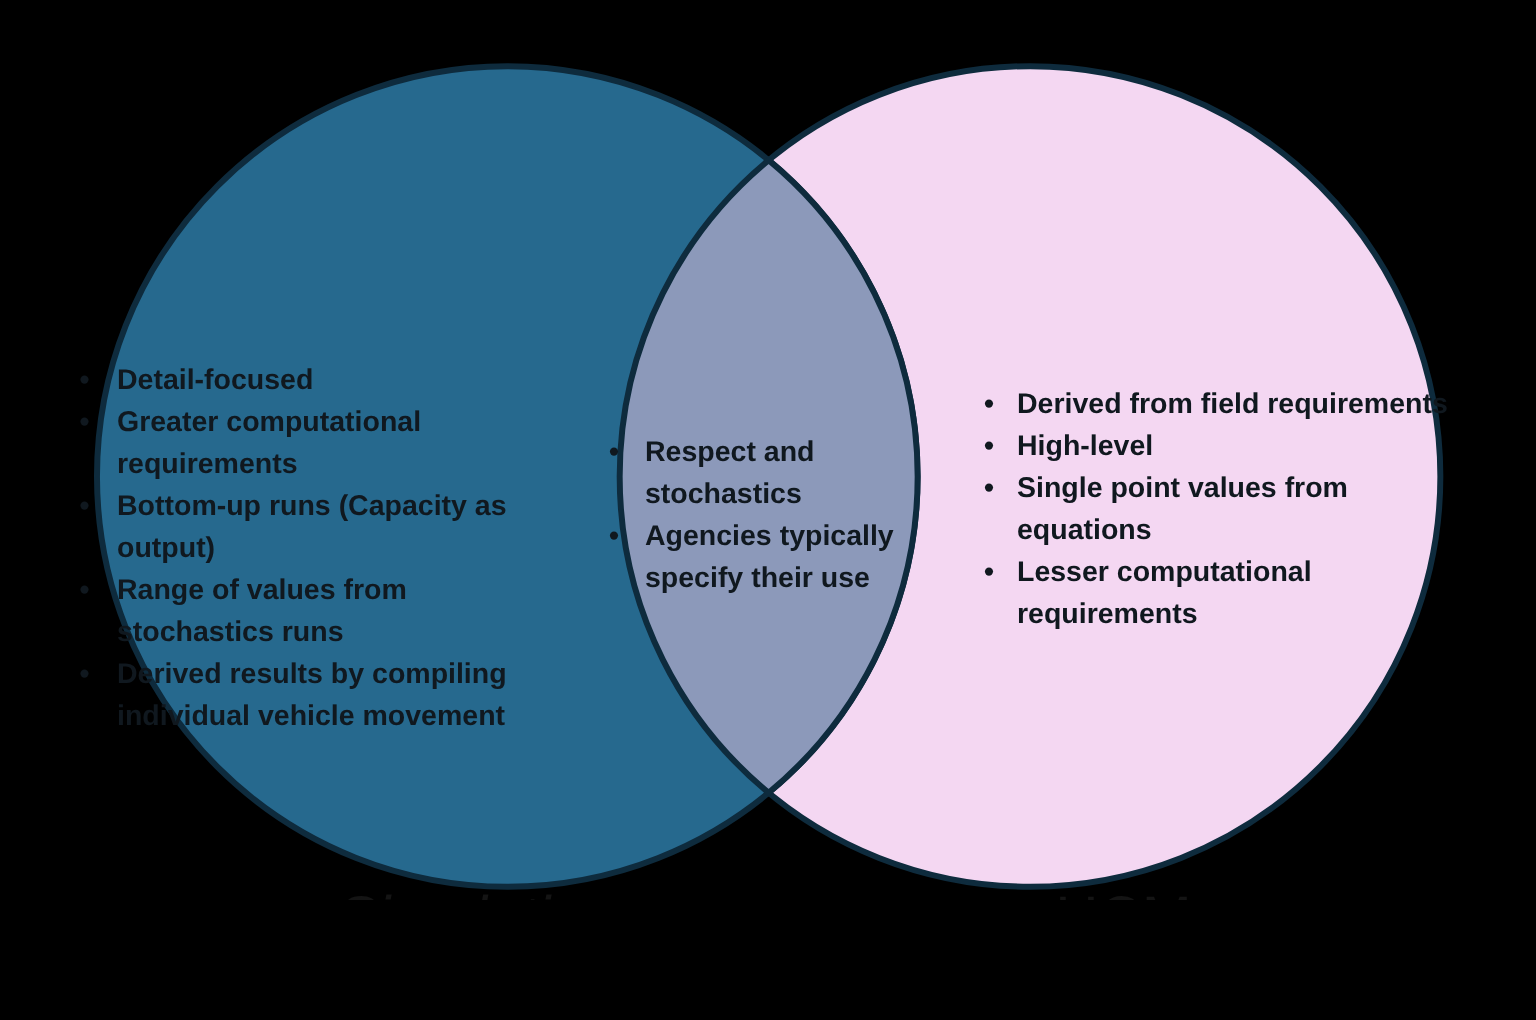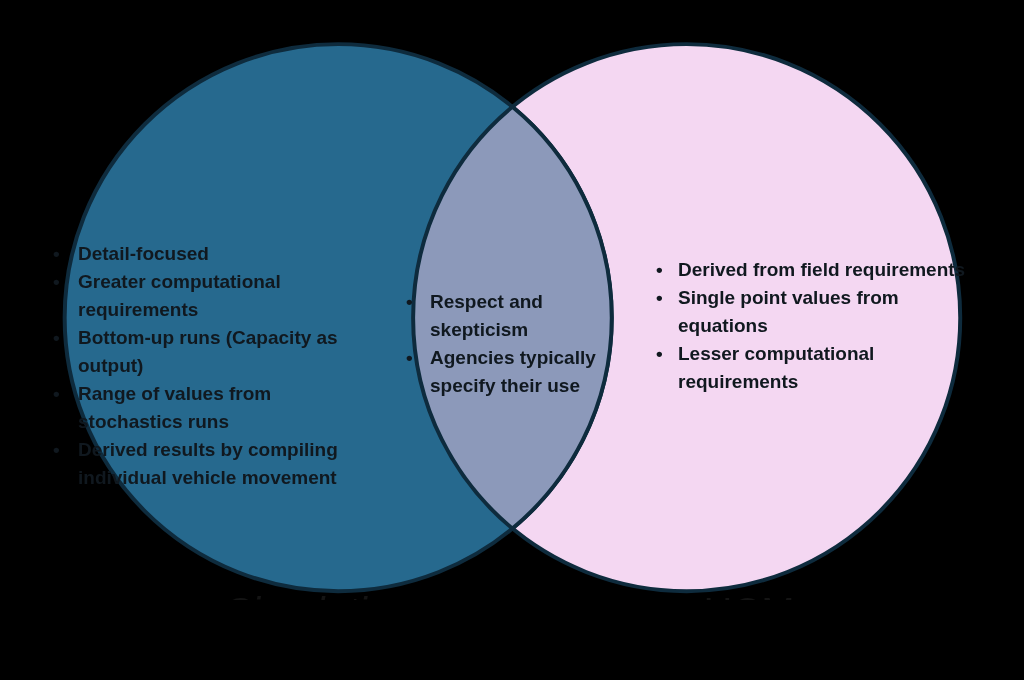"Respect and" li { text: skepticism -> stochastics }
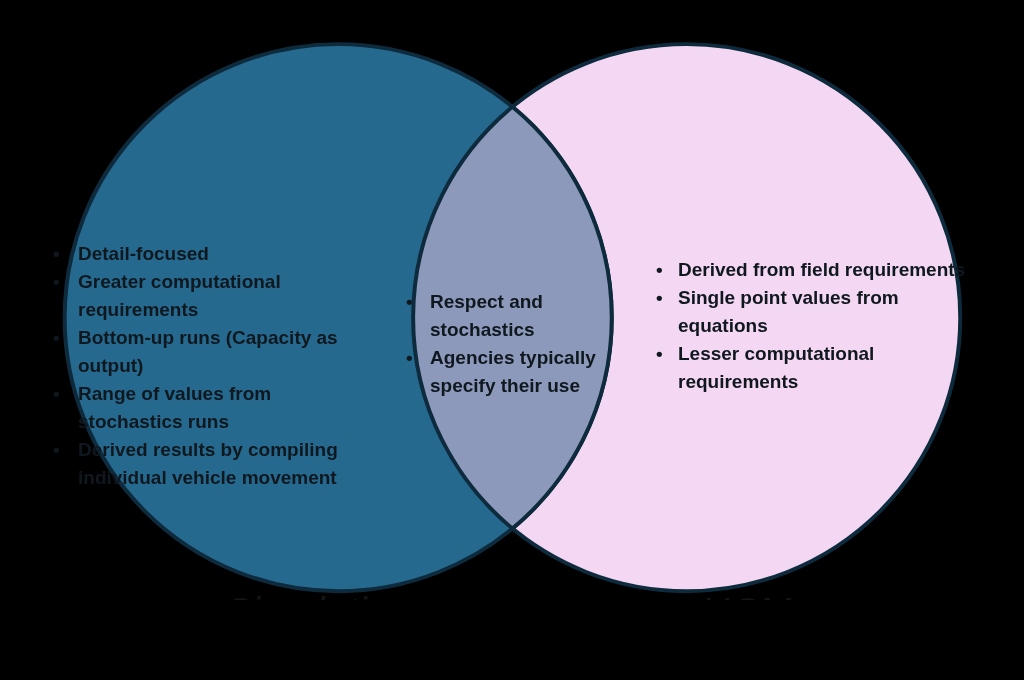"High-level" li { html: none -> <li>High-level</li> }
